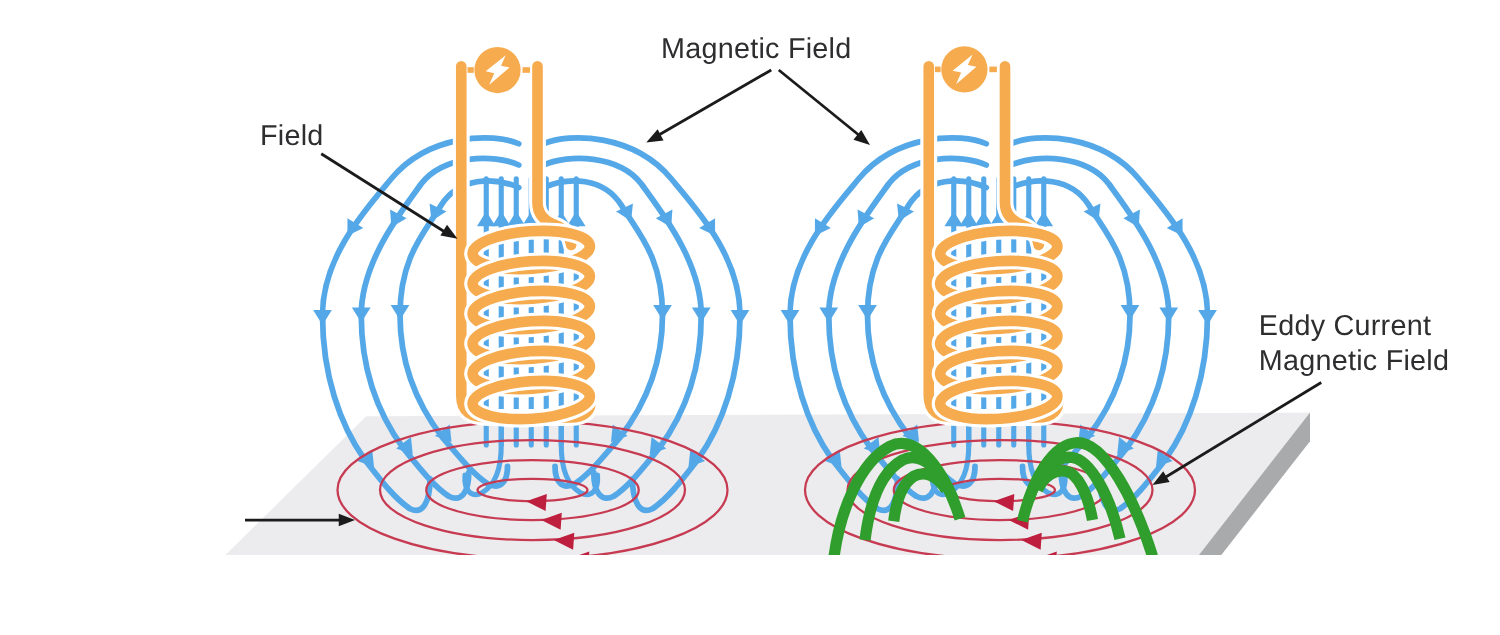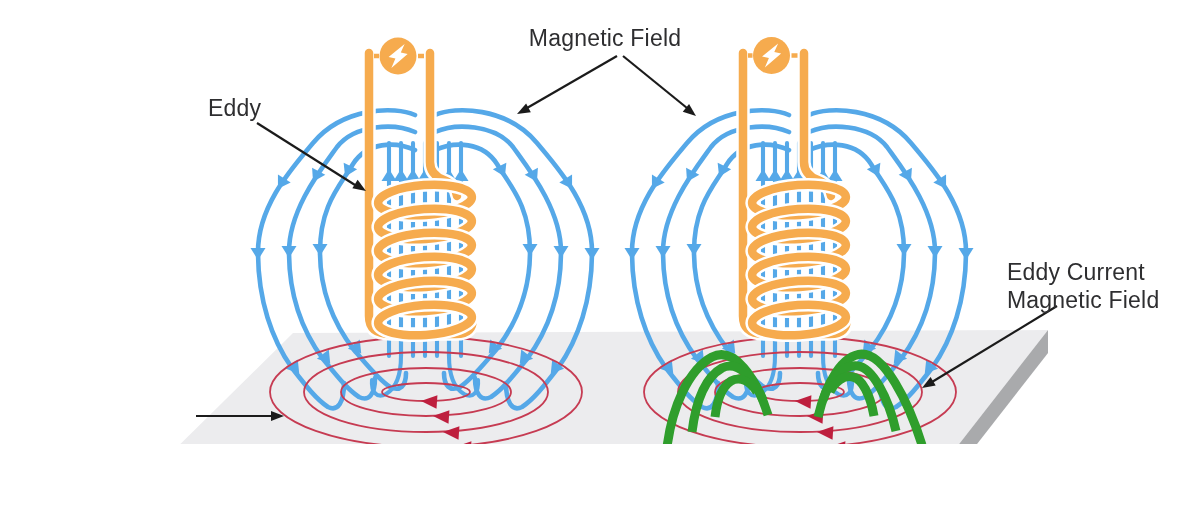"Eddy" div.label { text: Eddy -> Field }
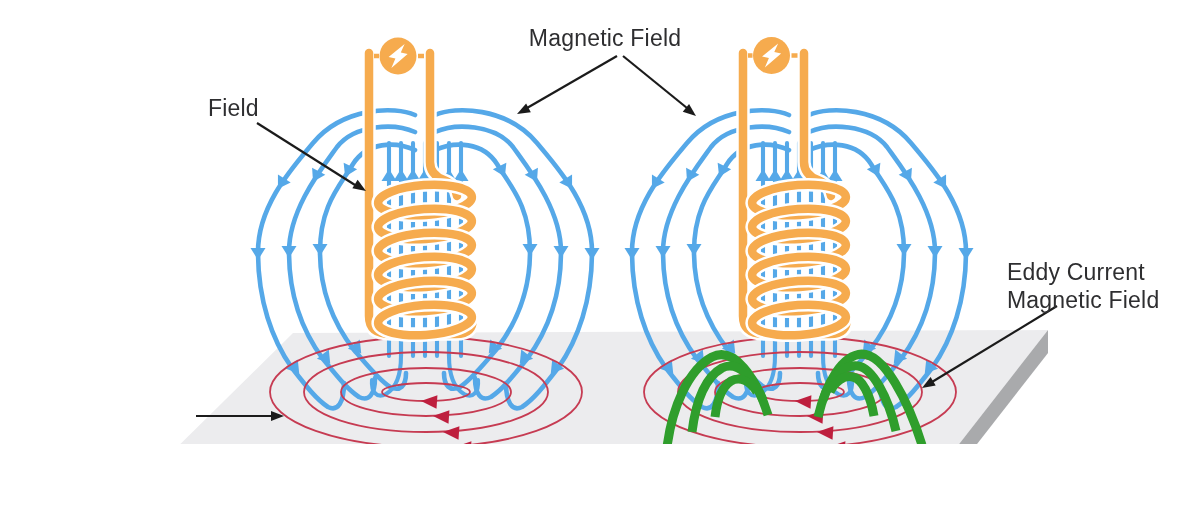"Eddy Current" div.label { margin-top: 12px -> none }
